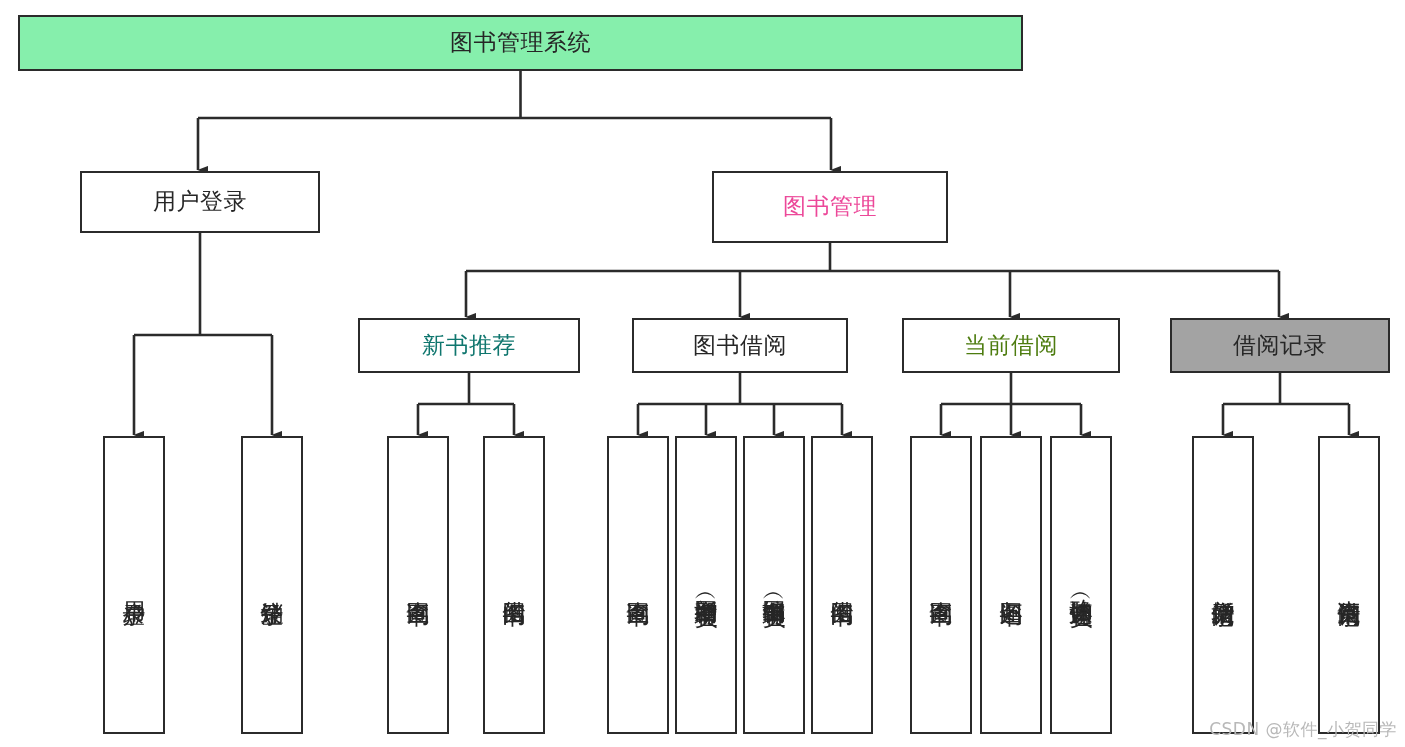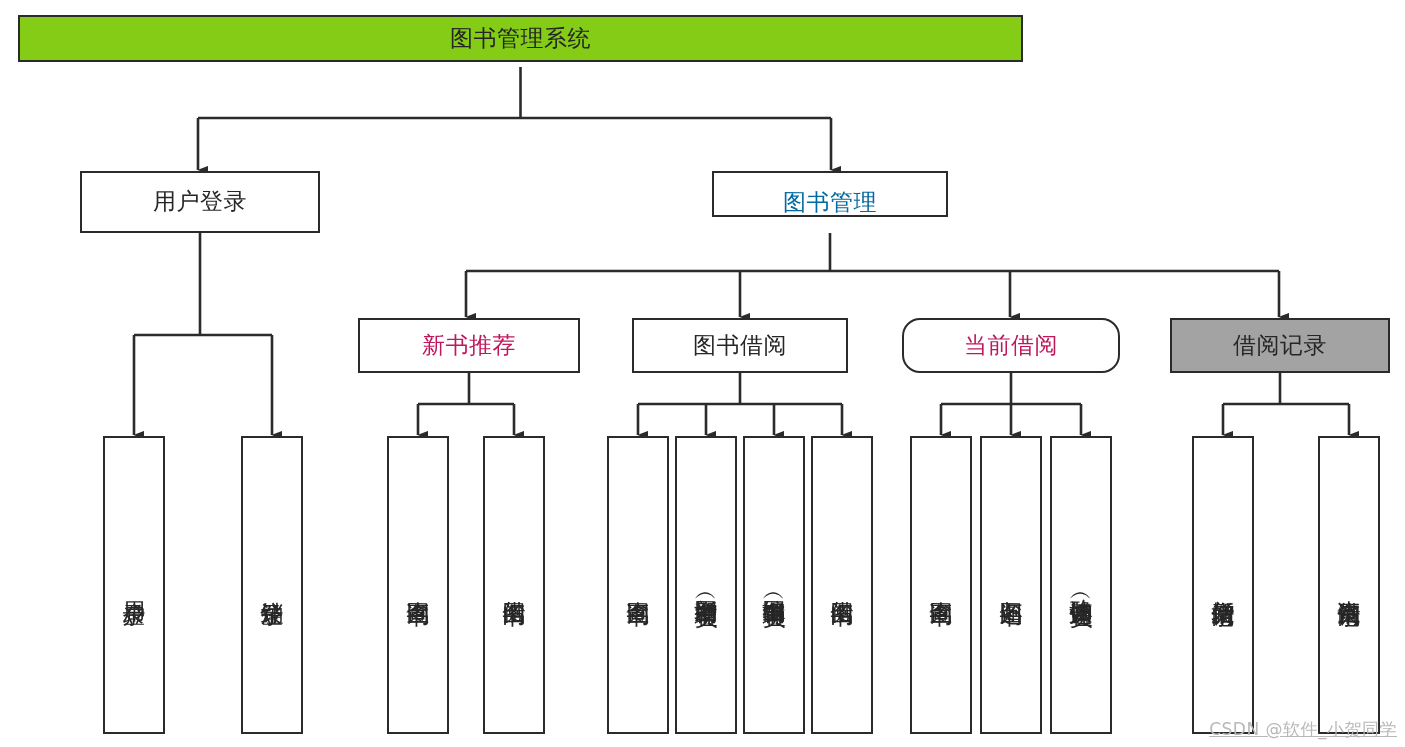"图书管理系统" div.node-box { background: #84cc16 -> #86efac; height: 47px -> 56px }
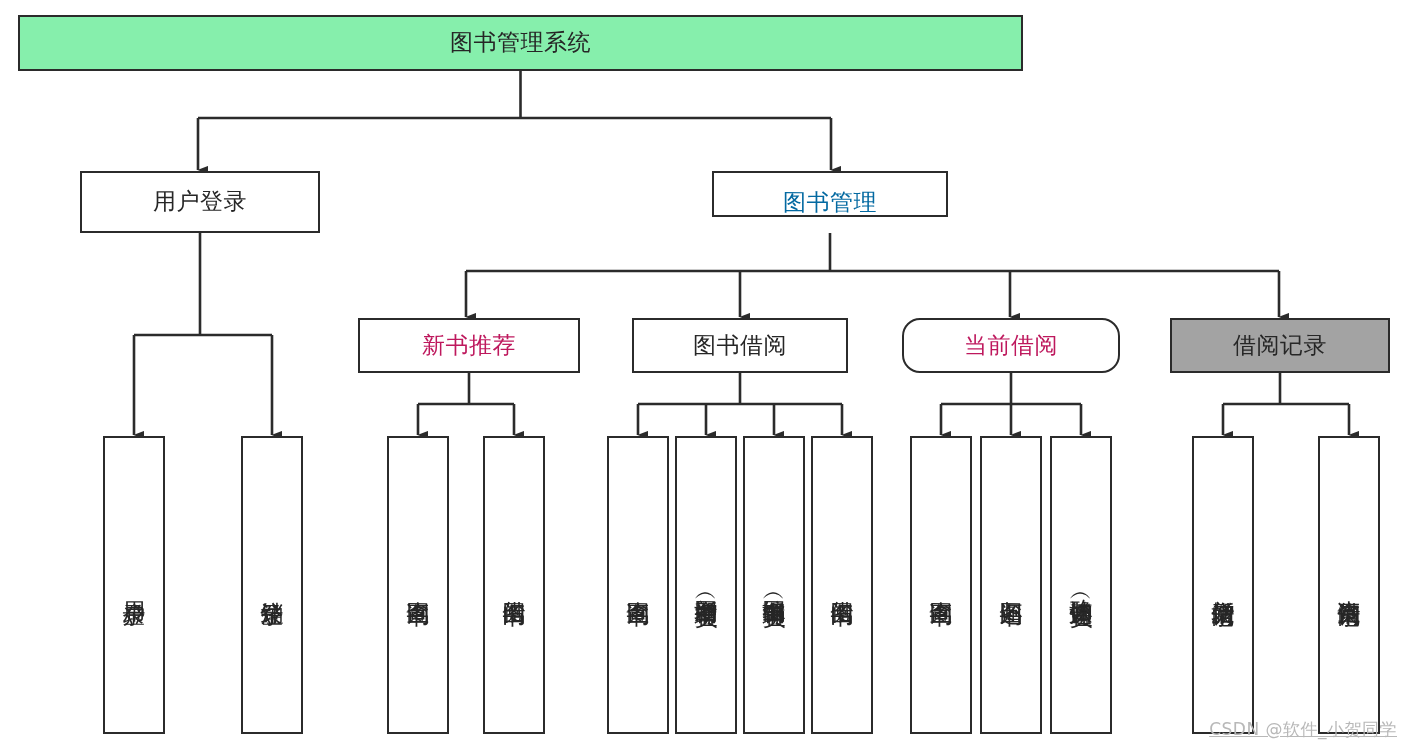"图书管理" div.node-box { align-items: flex-end -> none; color: #0369a1 -> #ec4899; height: 46px -> 72px }
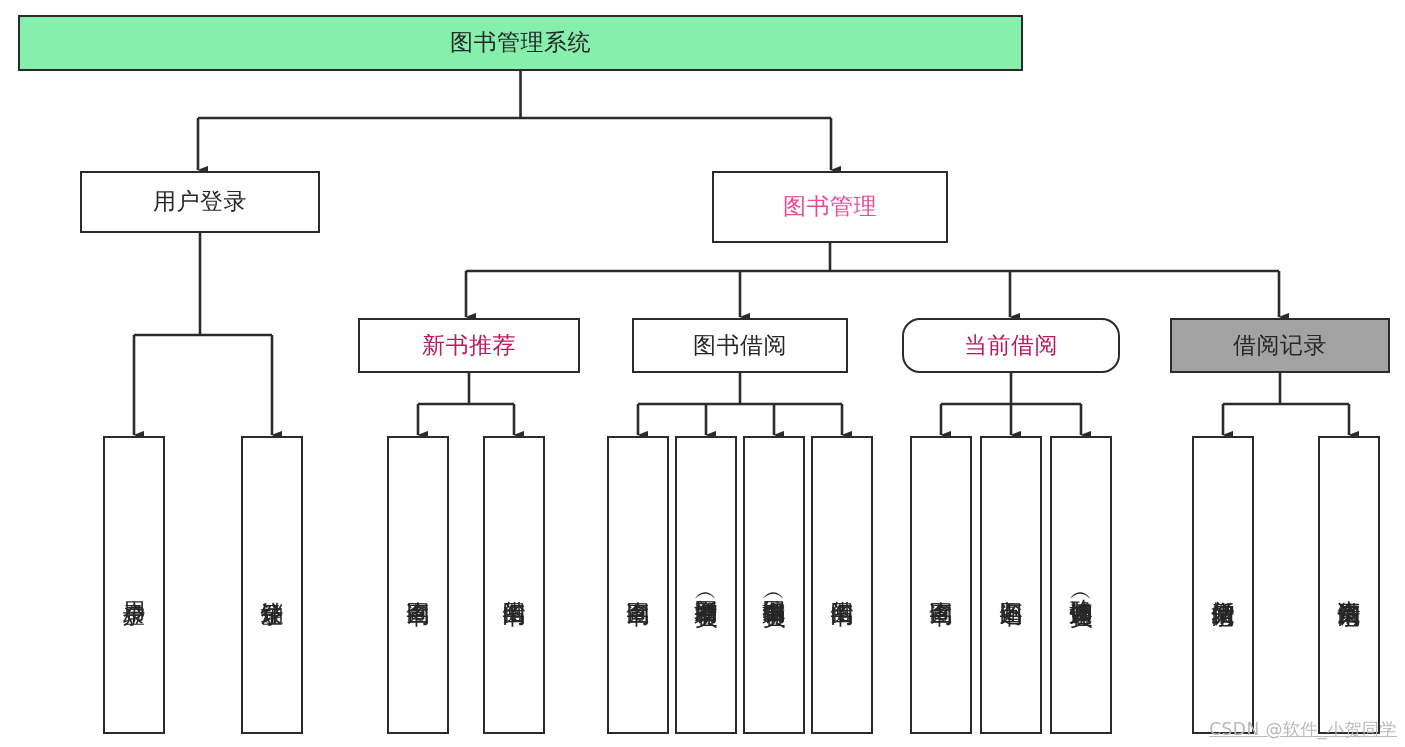"新书推荐" div.node-box { color: #be185d -> #0f766e }
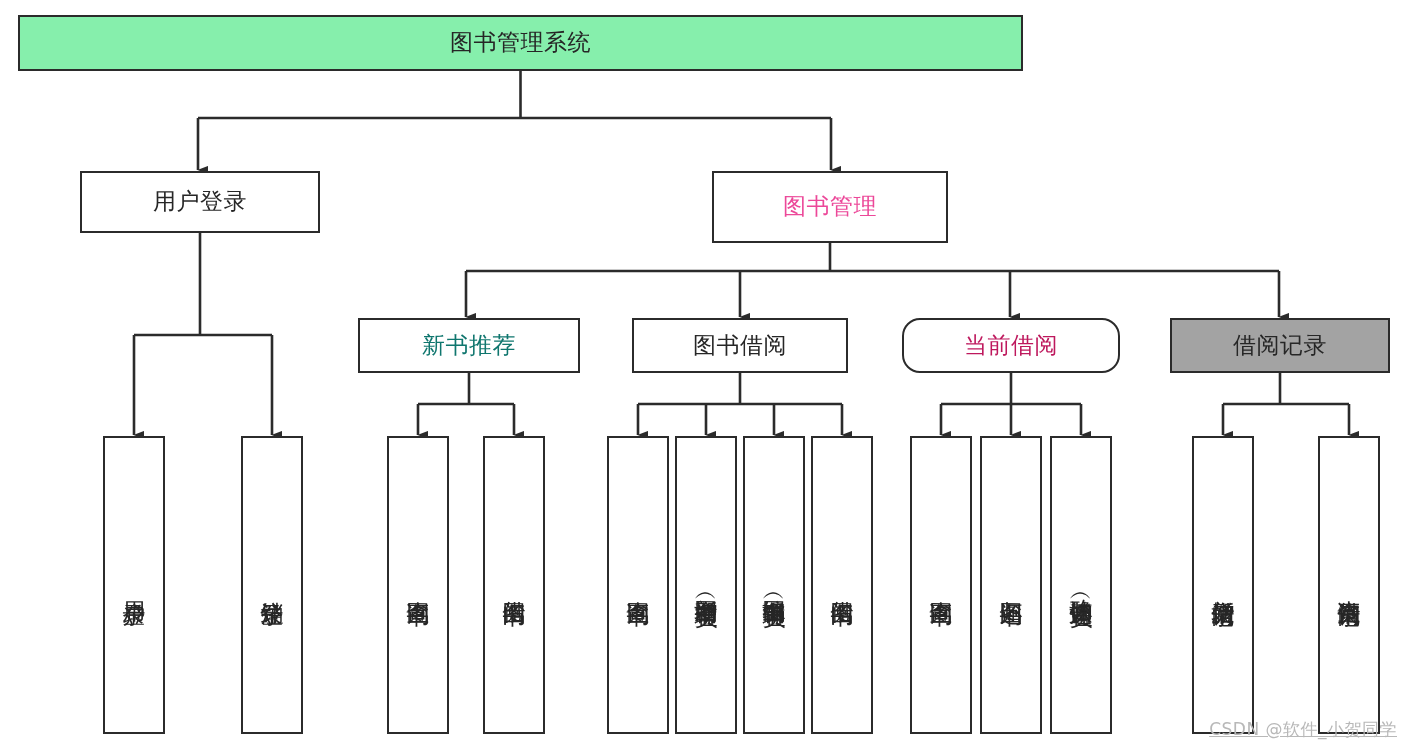"当前借阅" div.node-box { border-radius: 18px -> none; color: #be185d -> #4d7c0f }
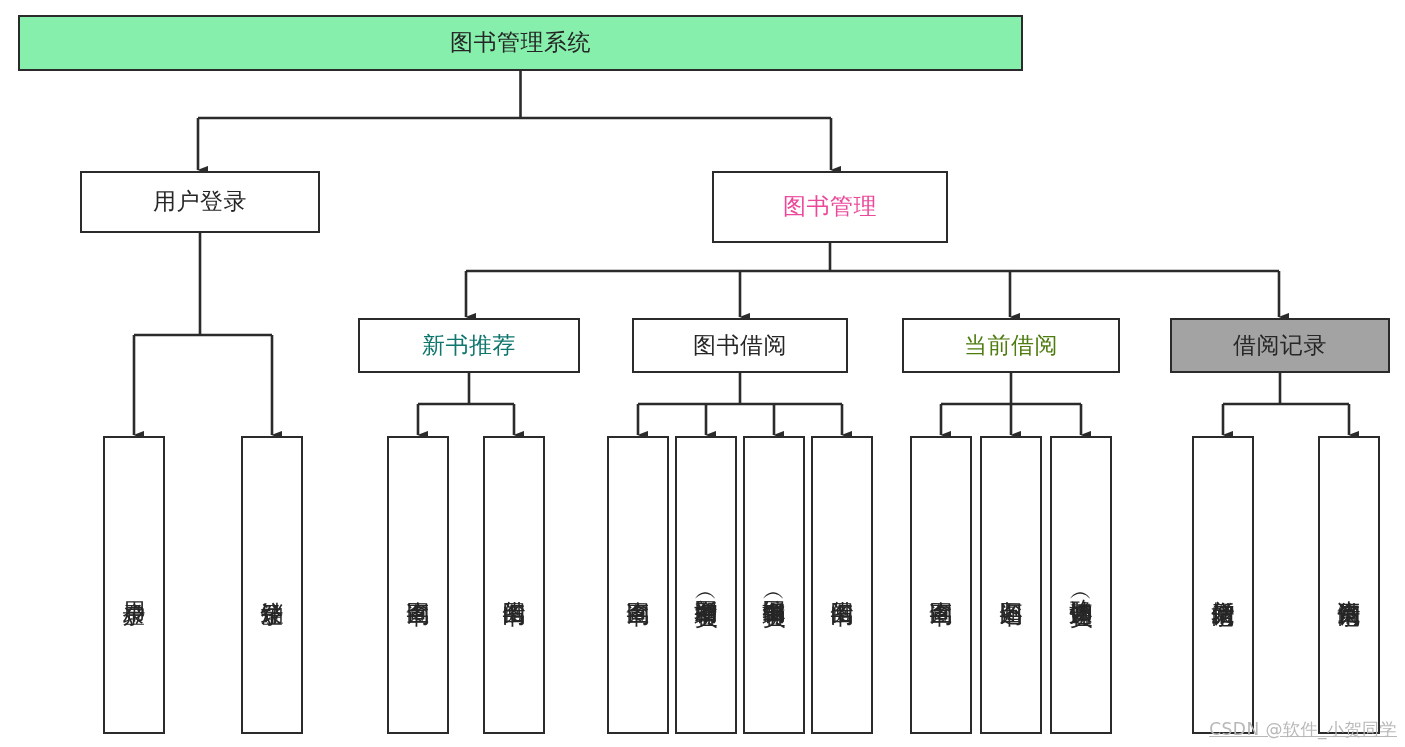"CSDN @软件_小贺同学" div.watermark { text-decoration: underline -> none }
